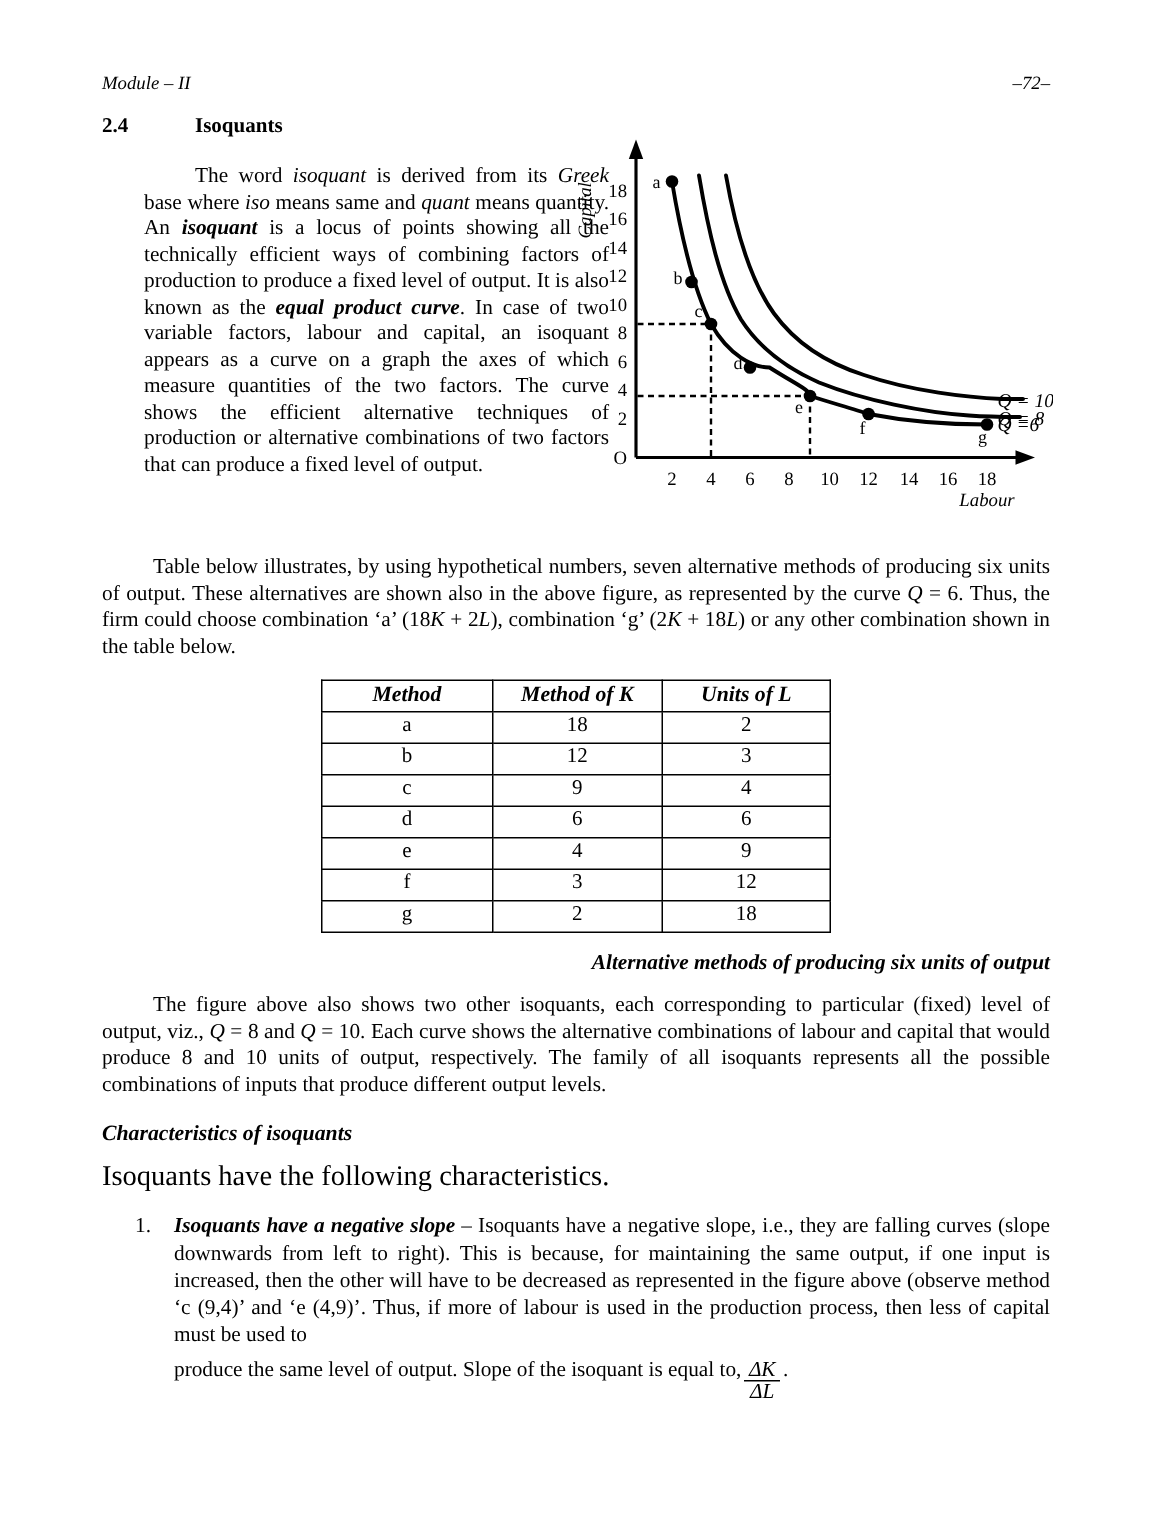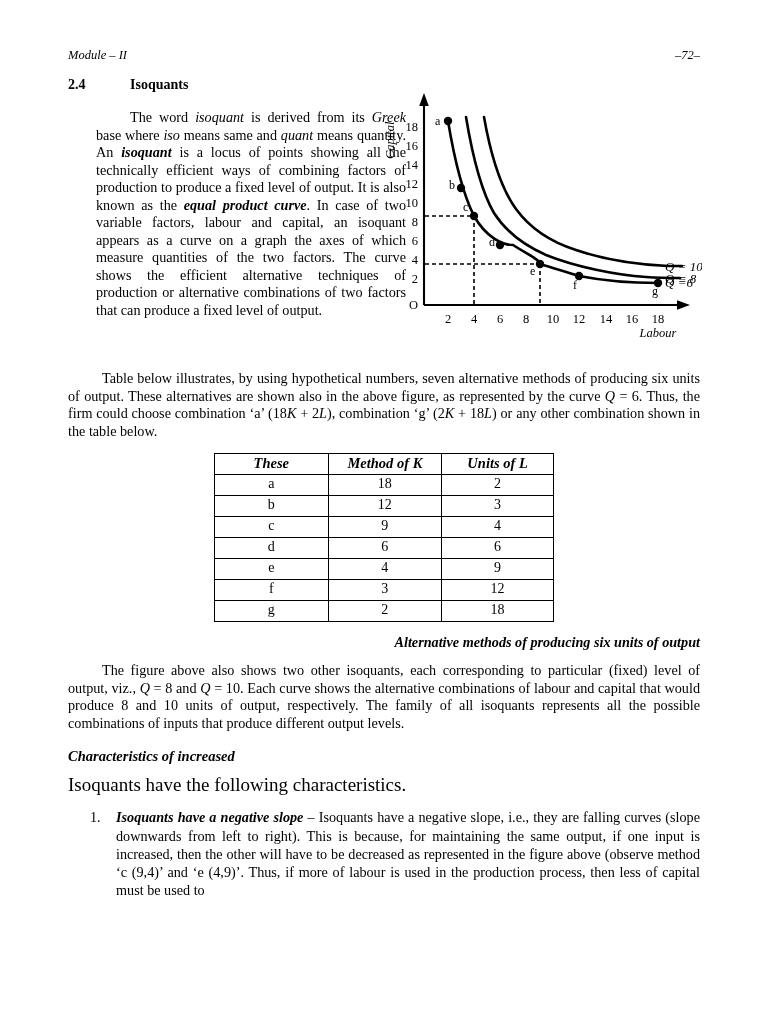"These" th.col-m { text: These -> Method }
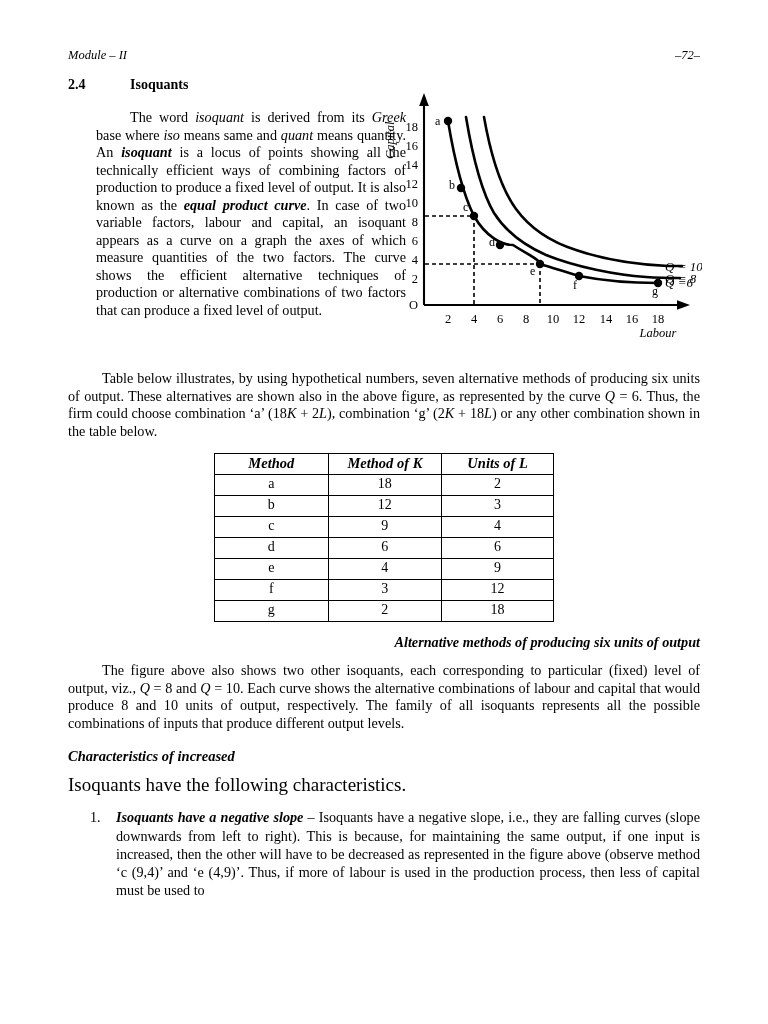"Characteristics of increased" div.sub-head { text: increased -> isoquants }
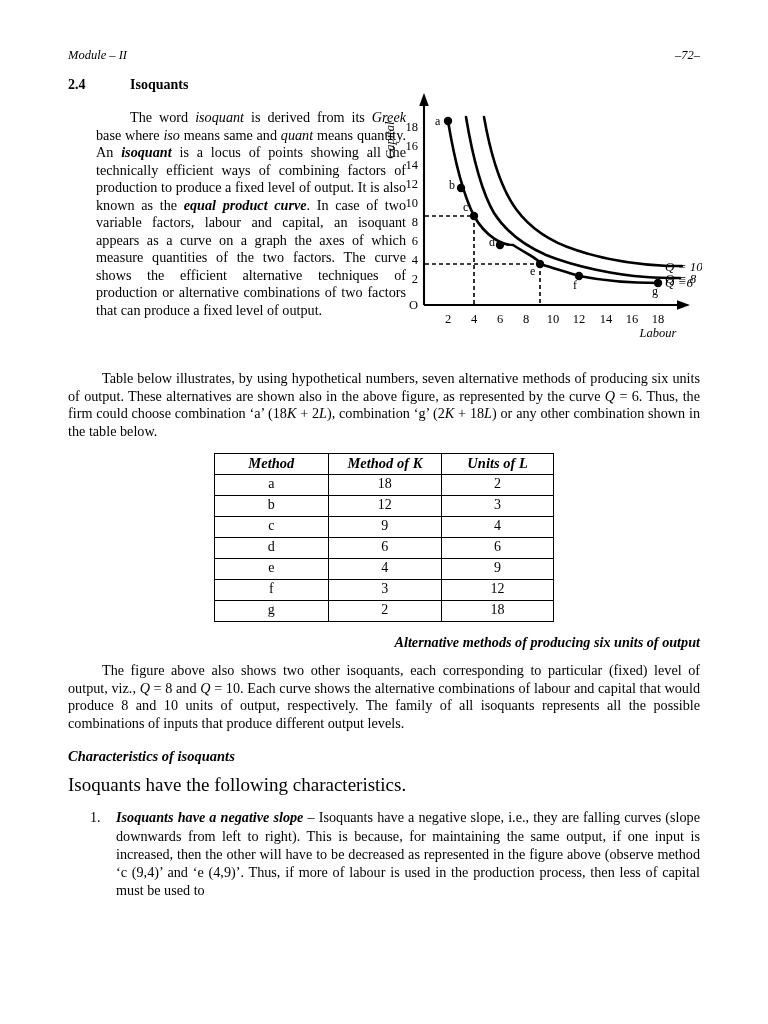"produce the same level of" div.lastline { html: none -> <div> <span>produce the same level of output. Slope of the isoquant is equal to,</span> <span> <span>ΔK</span> <span>ΔL</span> </span> <span>.</span> </div> }
